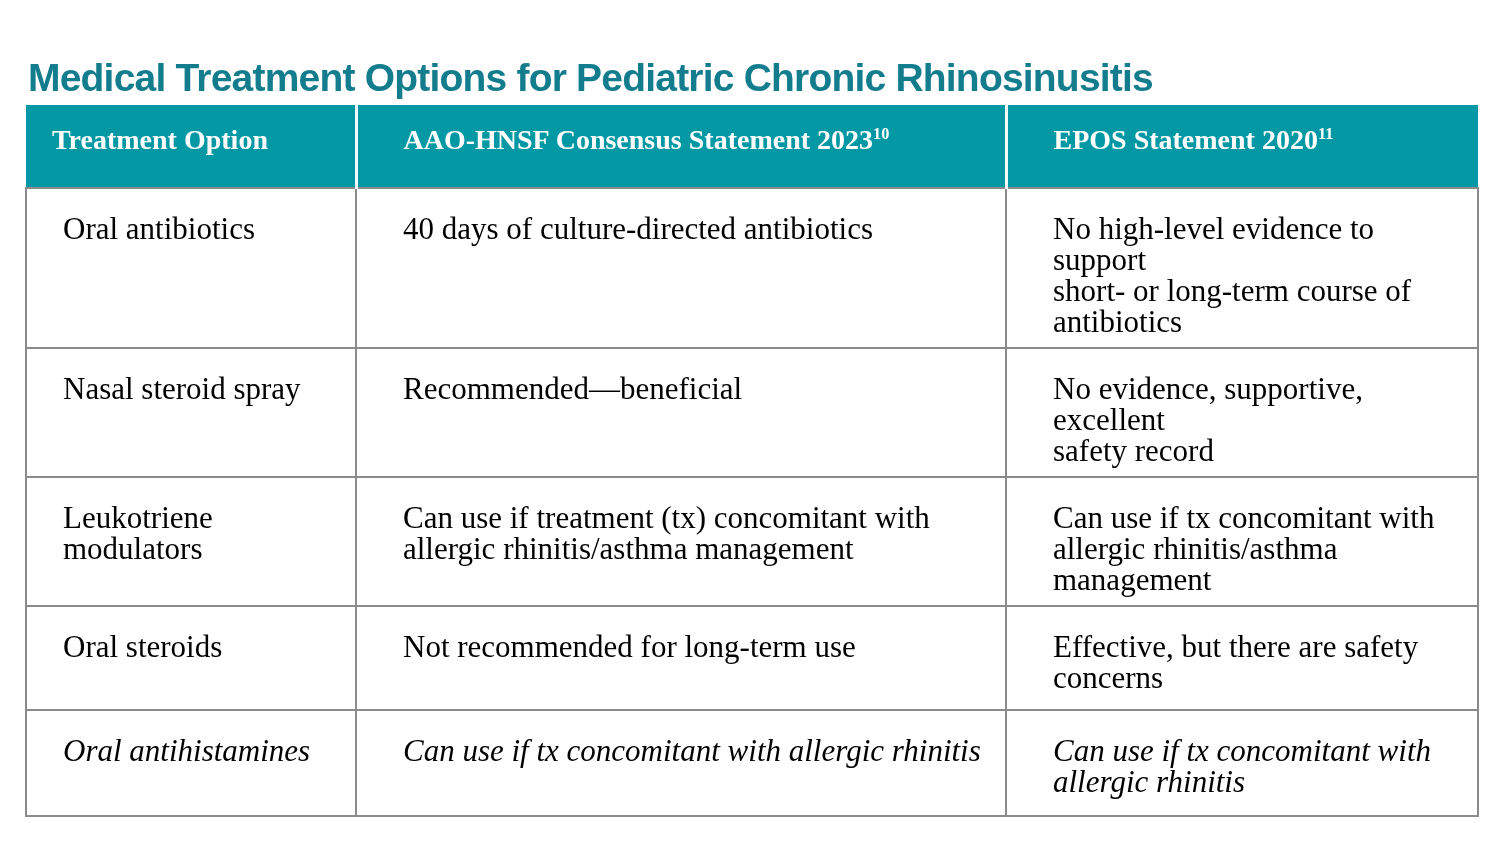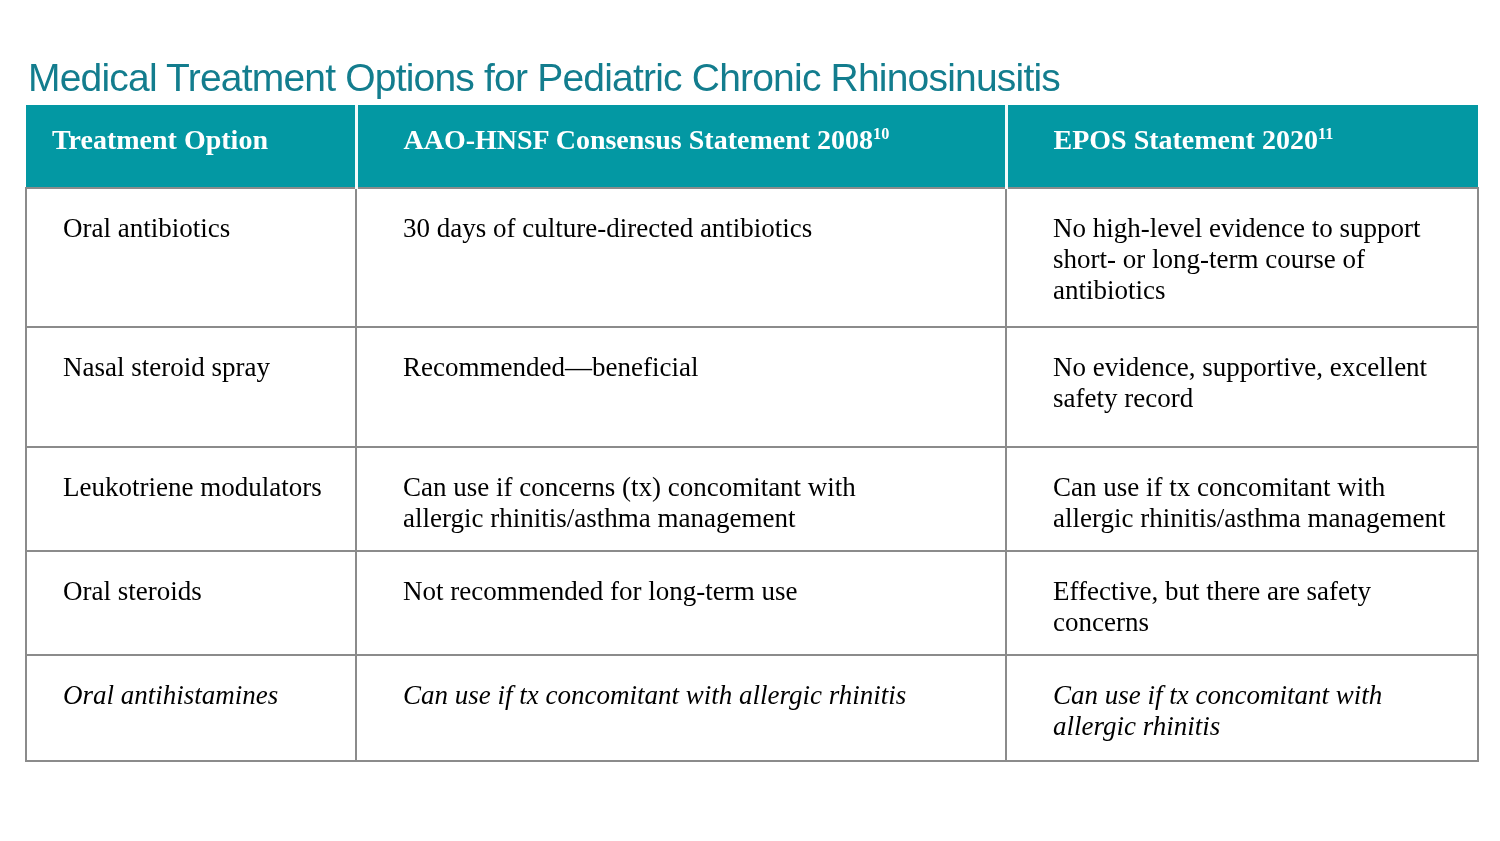"Medical Treatment Options for Pediatric" .page-title { font-weight: 400 -> 700 }
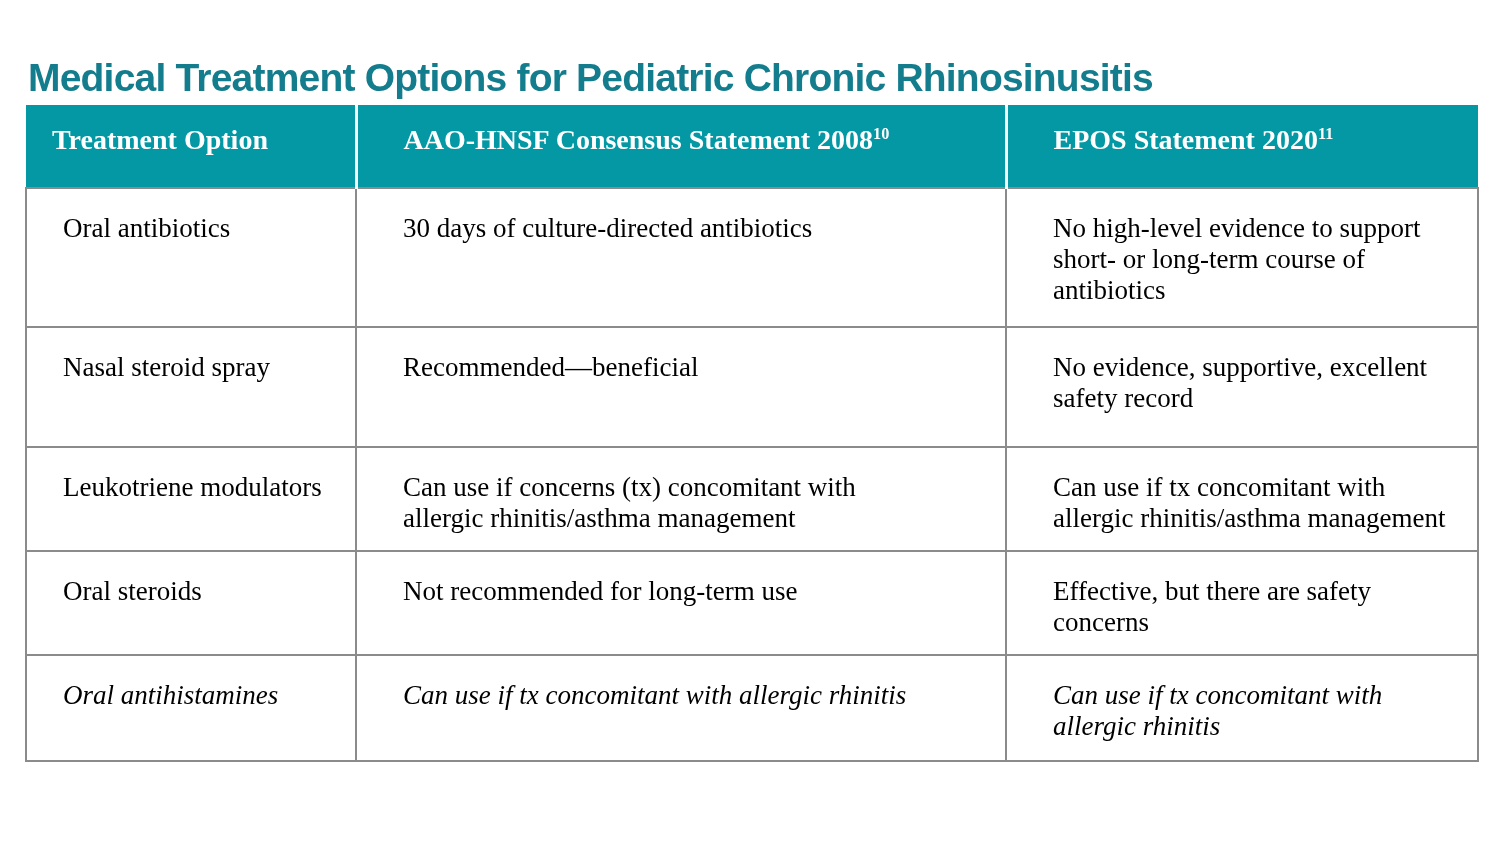"AAO-HNSF Consensus Statement 2008" span { text: 2008 -> 2023 }
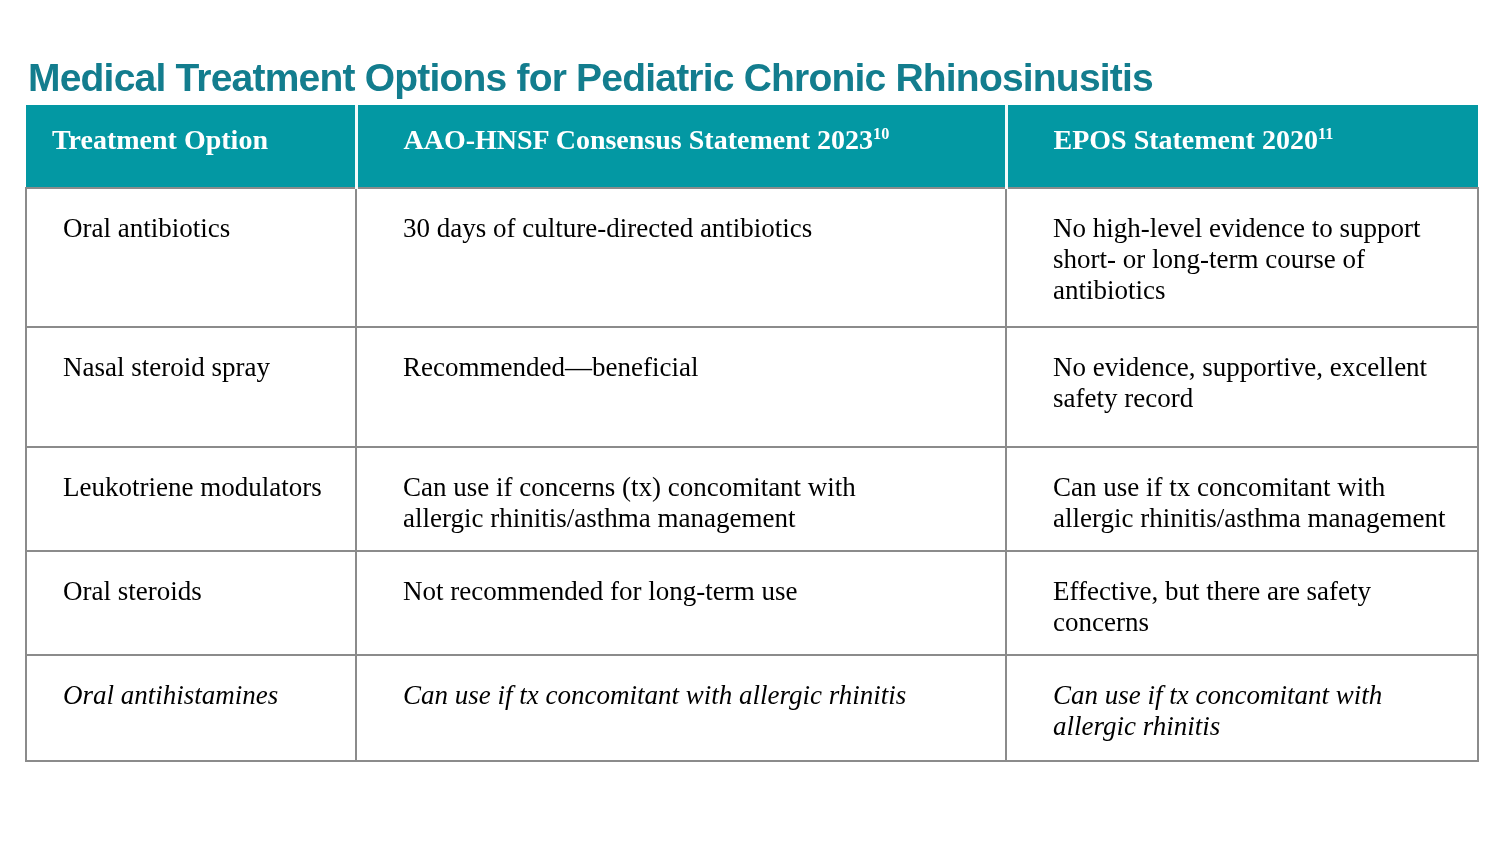"Oral antibiotics" tbody td { font-size: 27px -> 31px }
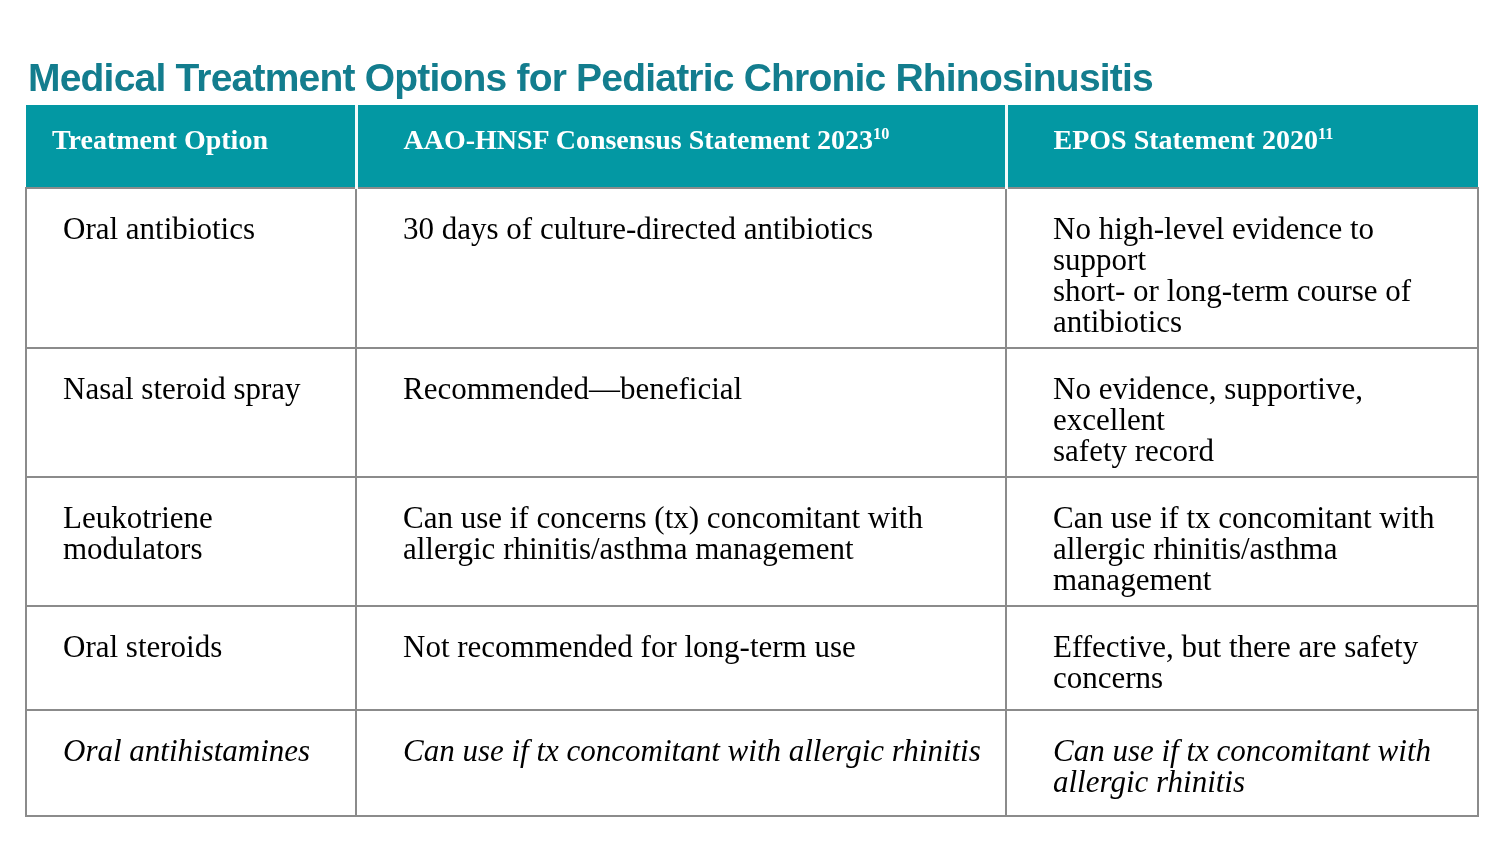"30 days of culture-directed antibiotics" td { text: 30 -> 40 }
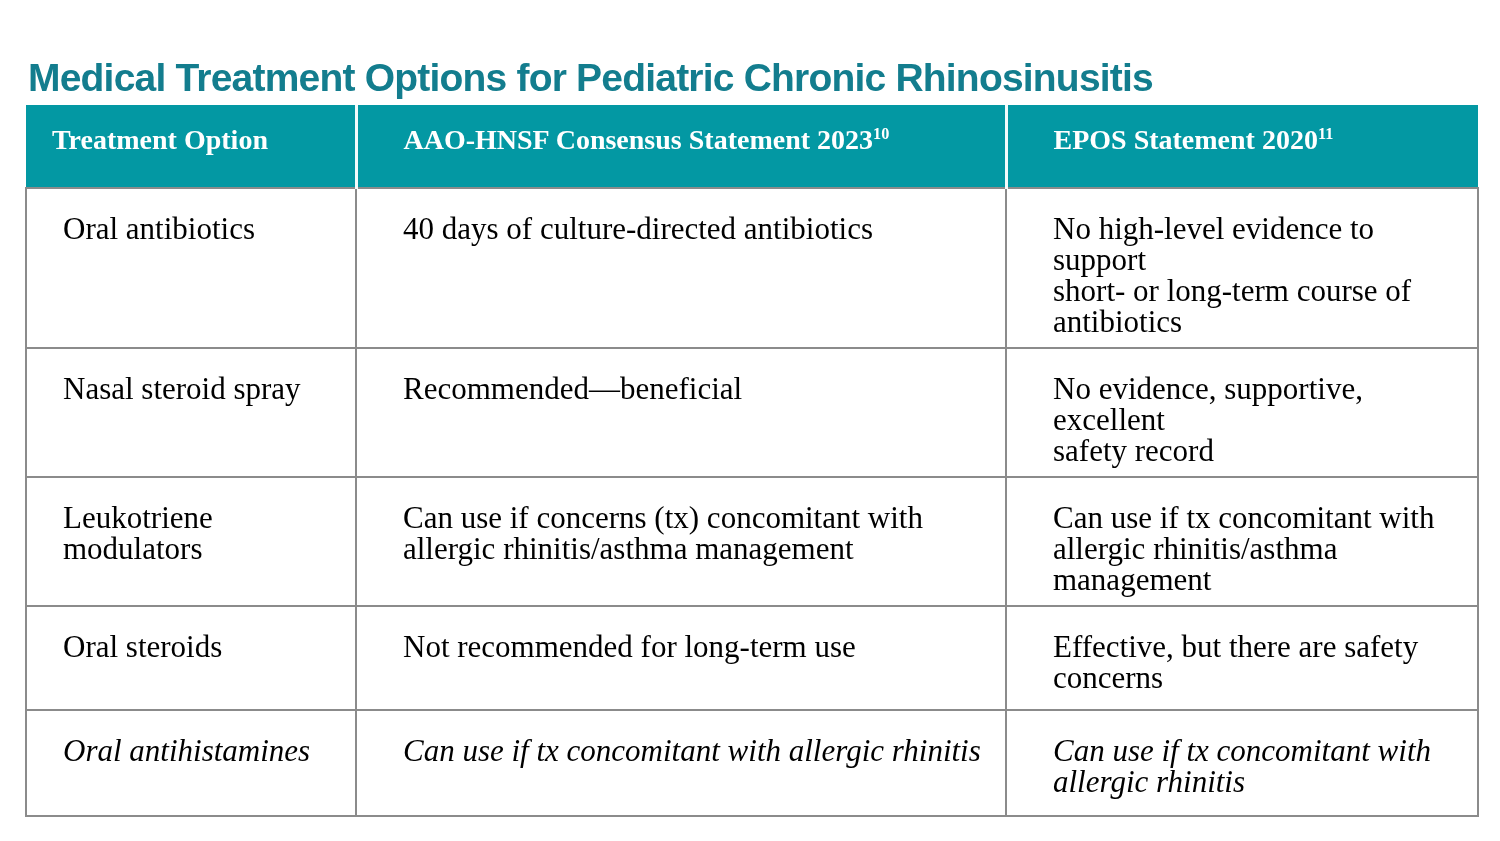"Can use if concerns (tx)" td { text: concerns -> treatment }
